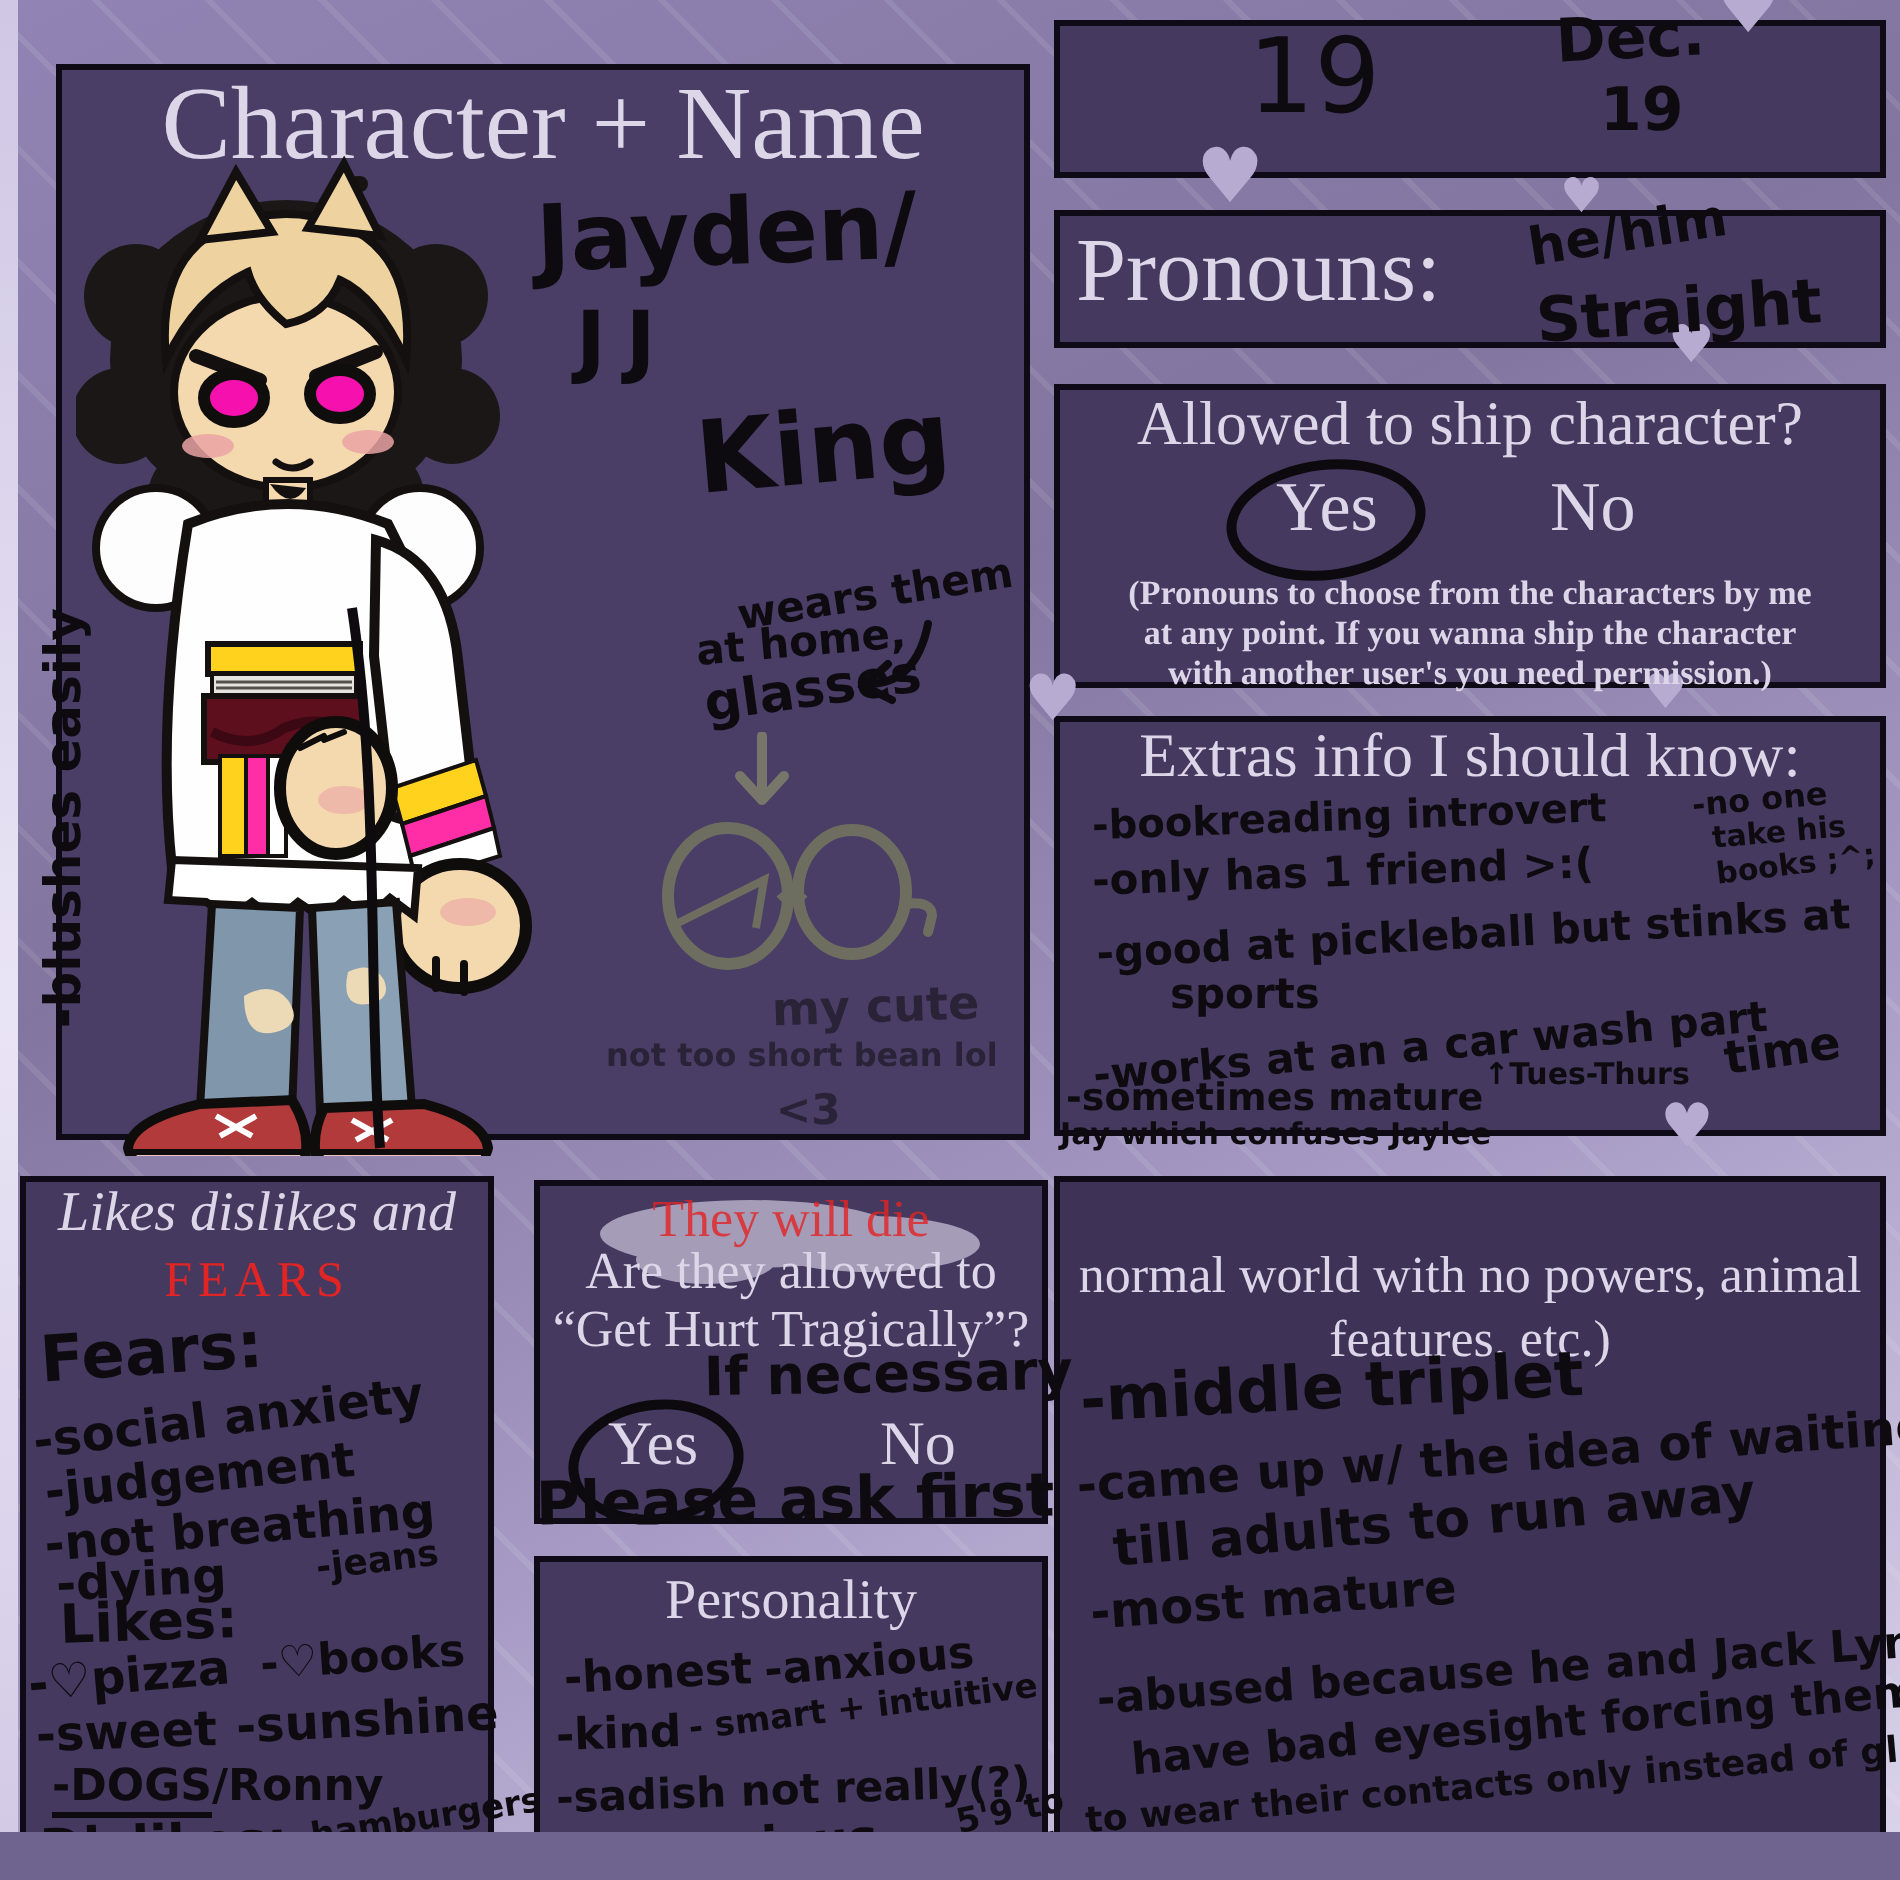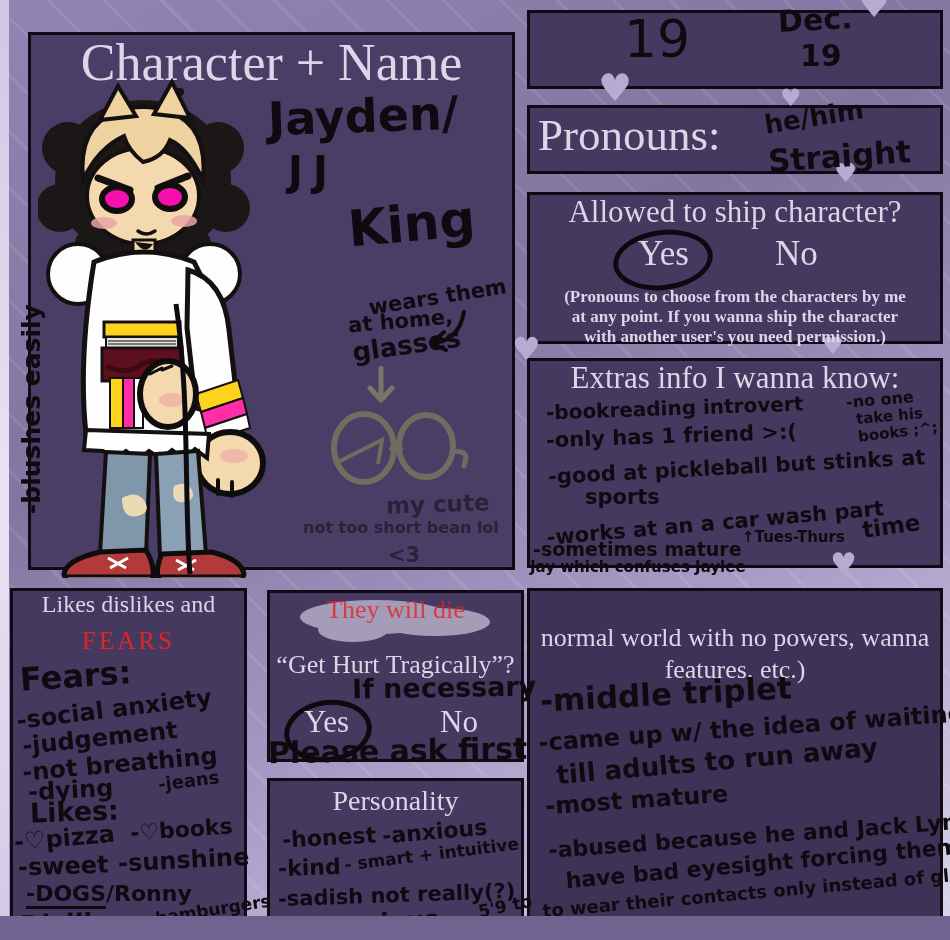"Extras info I wanna know:" div.pos { text: wanna -> should }
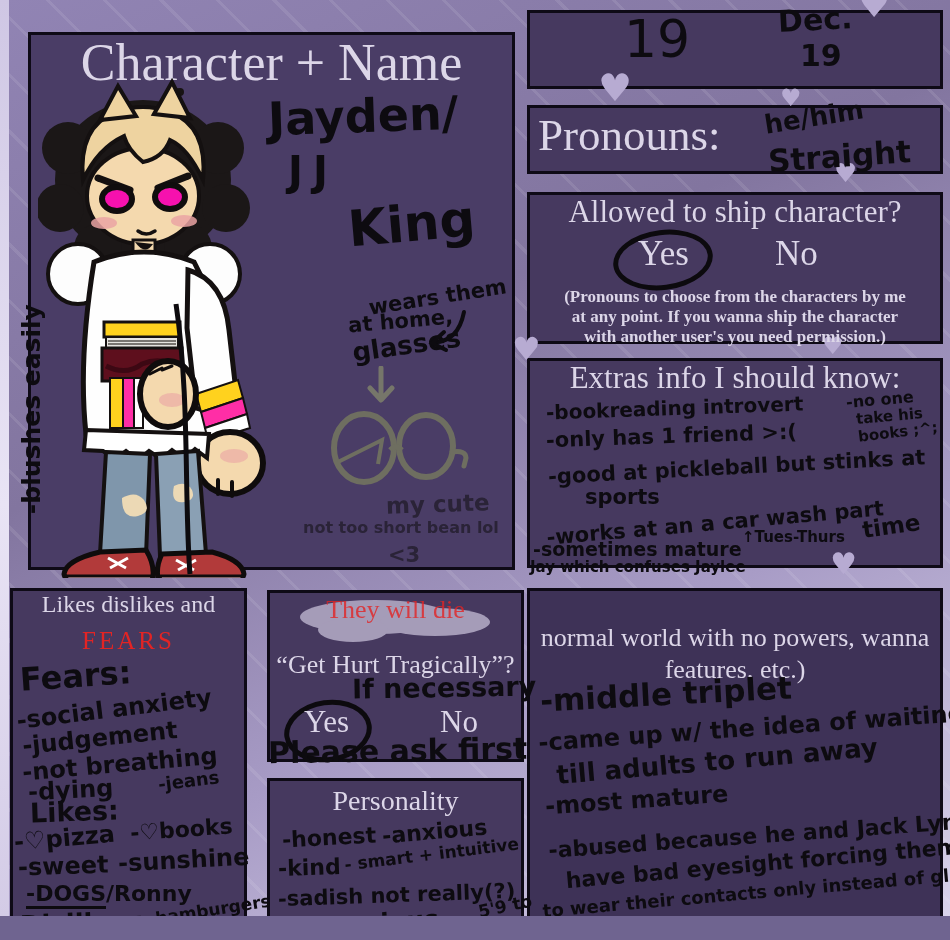"Likes dislikes and" div.pos { font-size: 24px -> 28px; font-style: none -> italic }
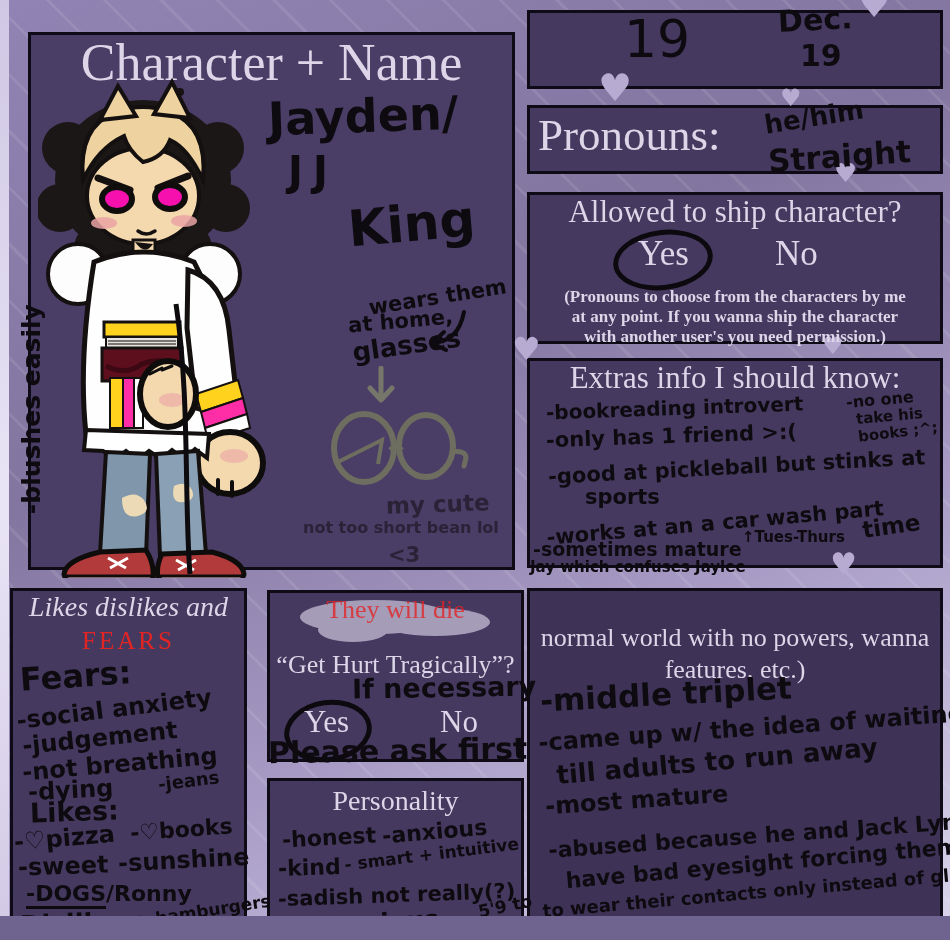"Are they allowed to" div.pos { html: none -> <div>Are they allowed to</div> }
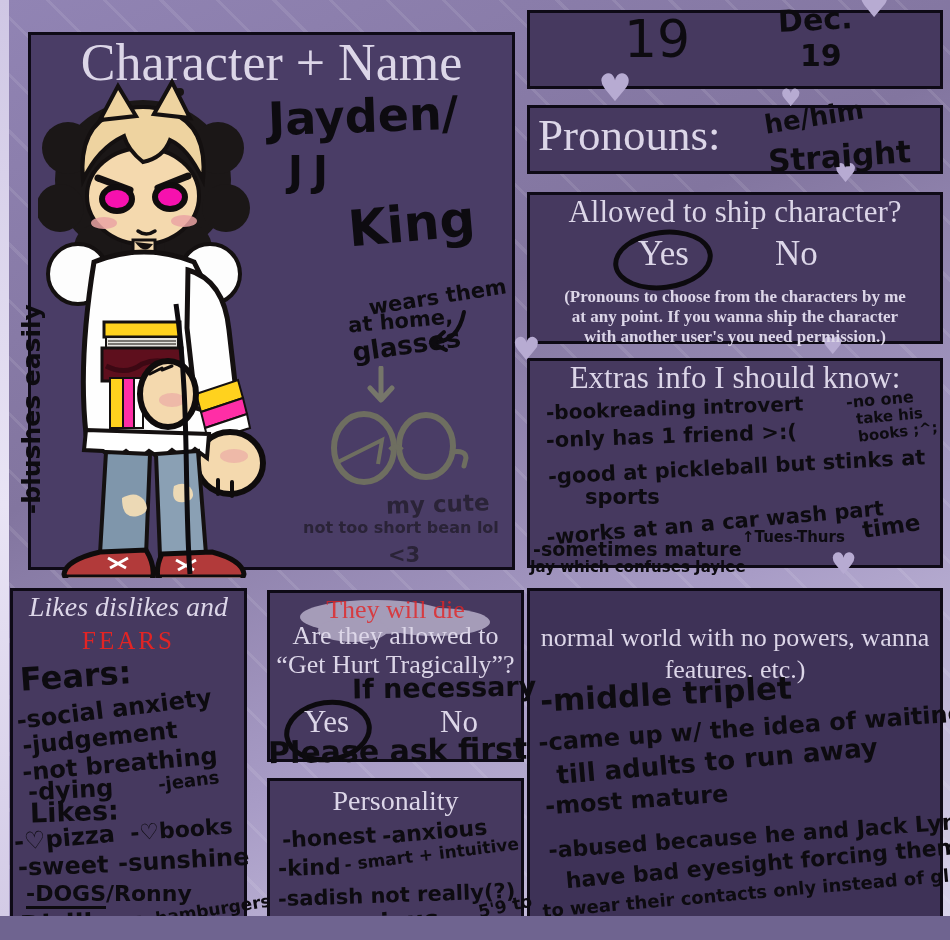"normal world with no powers," div.pos { text: wanna -> animal }
